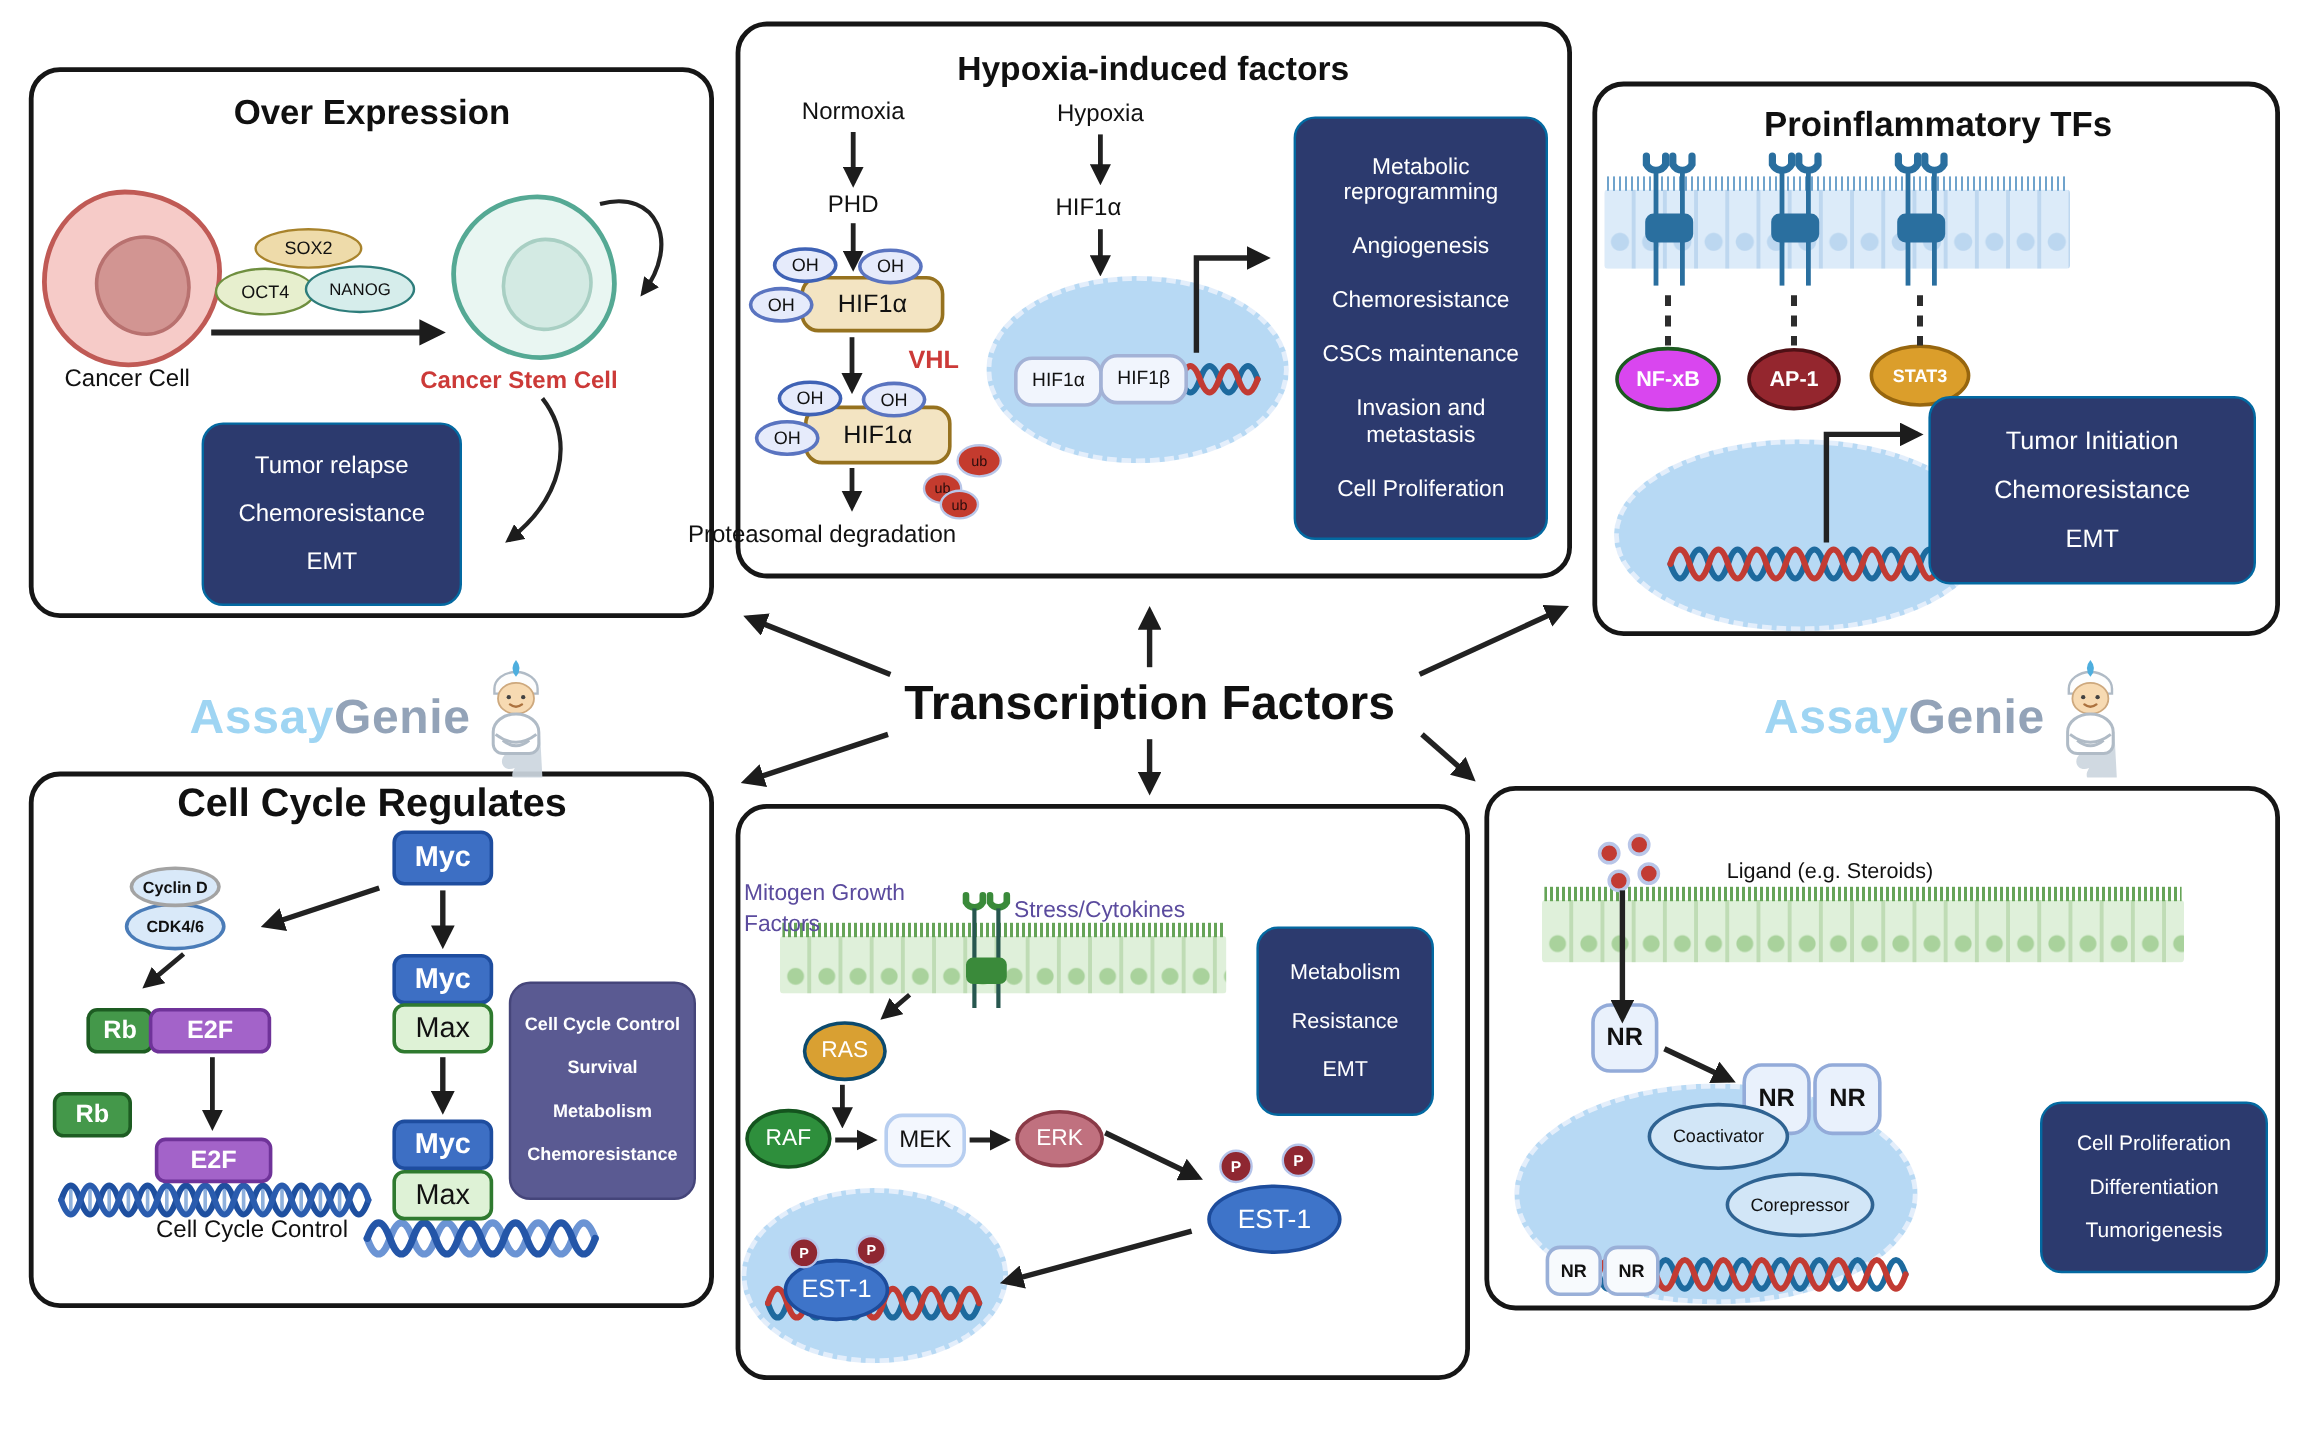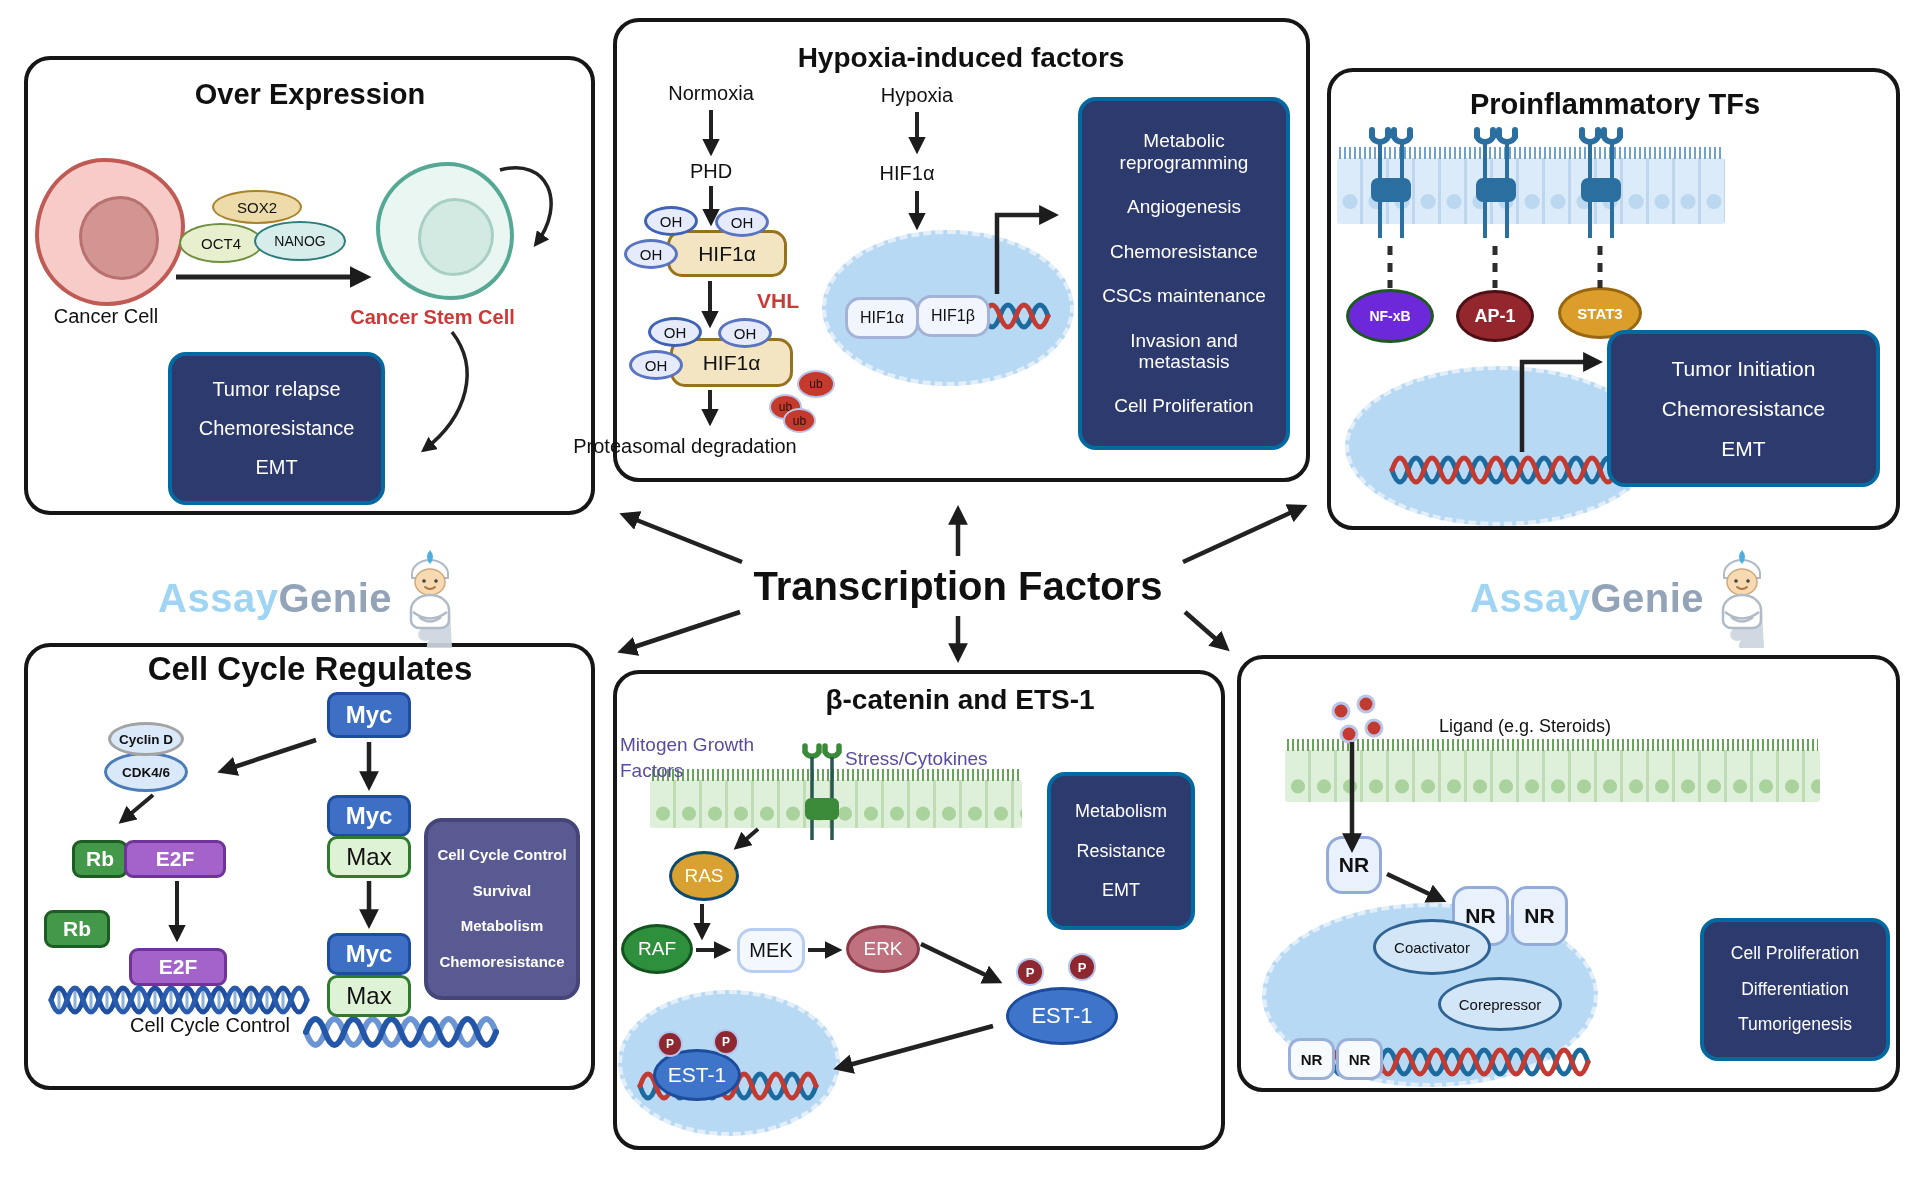"Metabolic reprogramming" .navybox { border: 4px solid #0369a1 -> 2px solid #0369a1 }
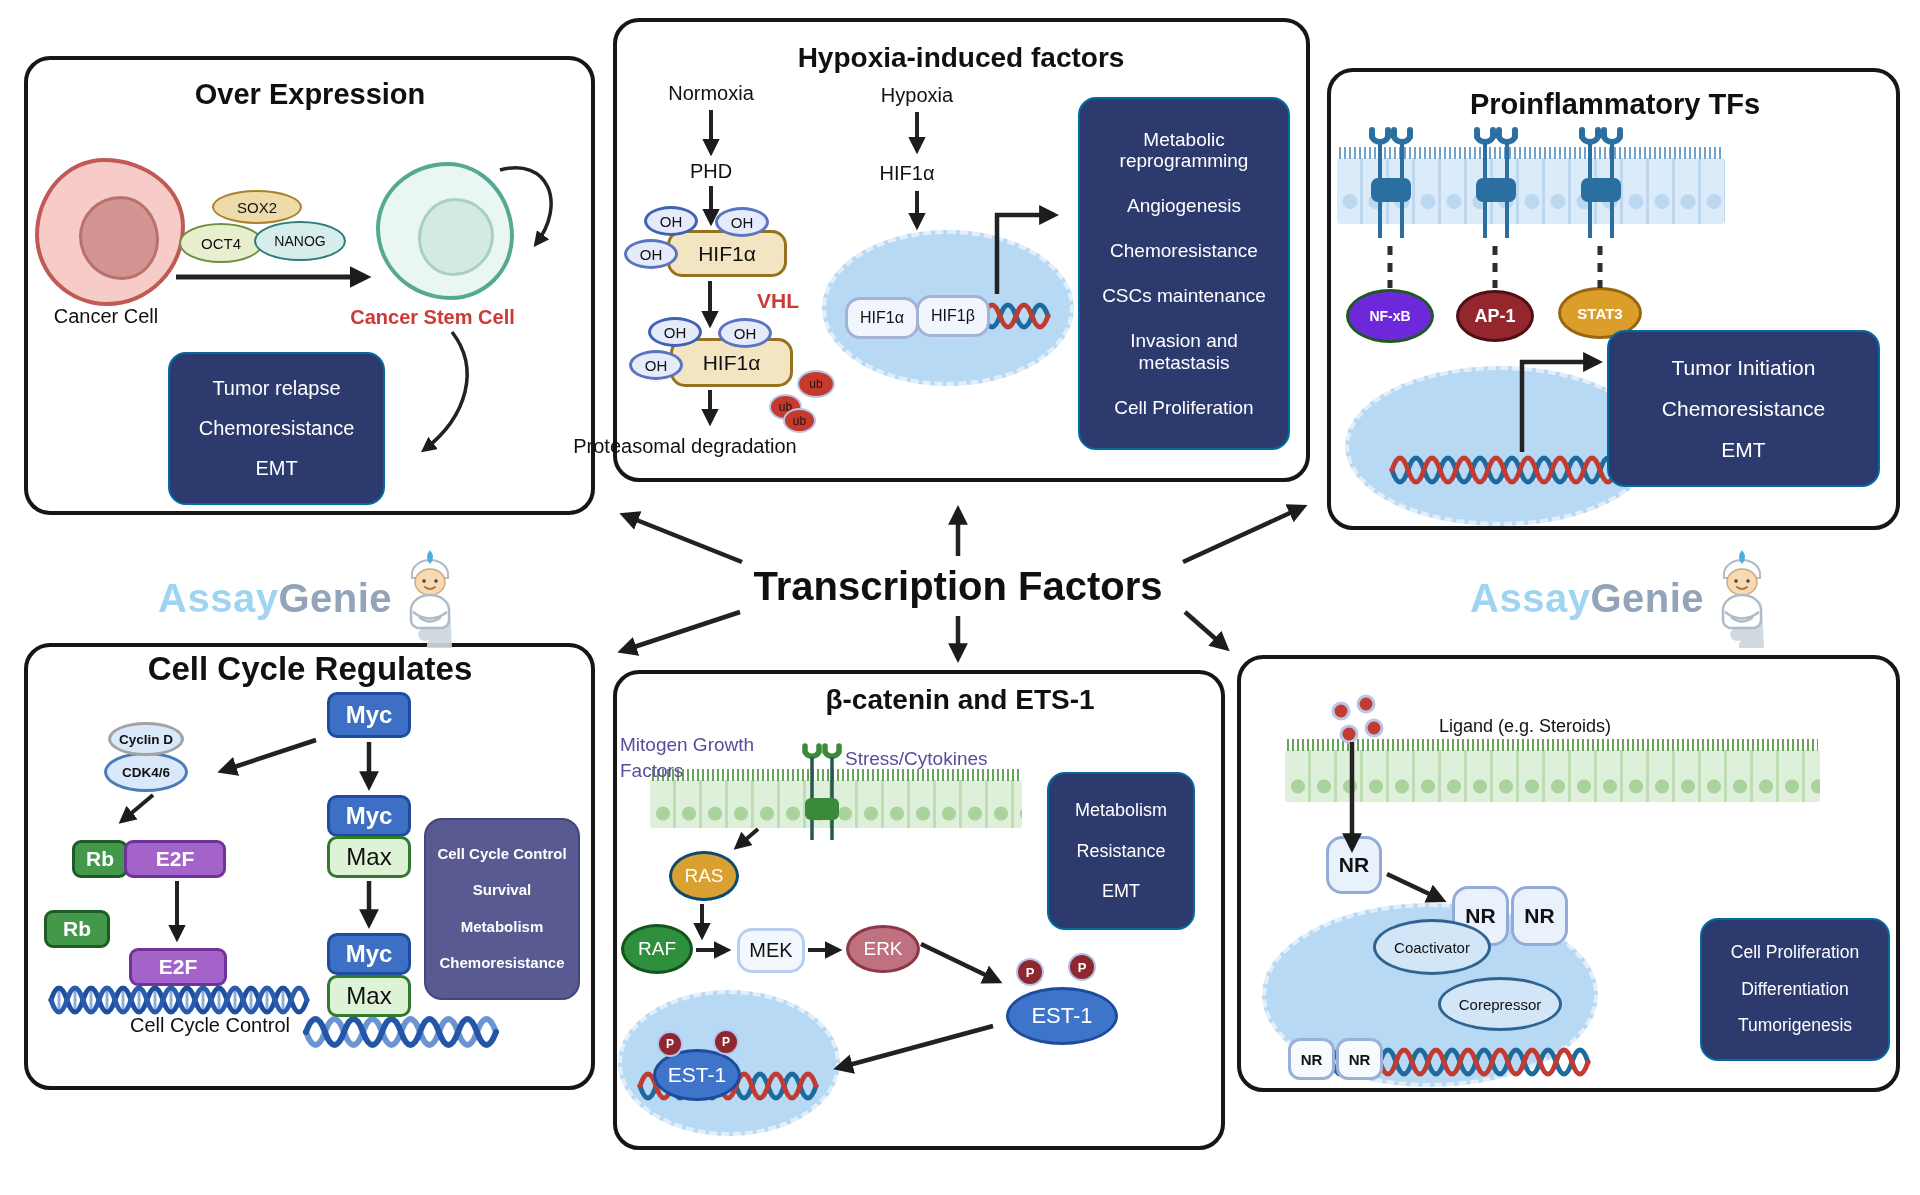"NF-xB" div.item { background: #6d28d9 -> #d946ef; font-size: 14px -> 18px }
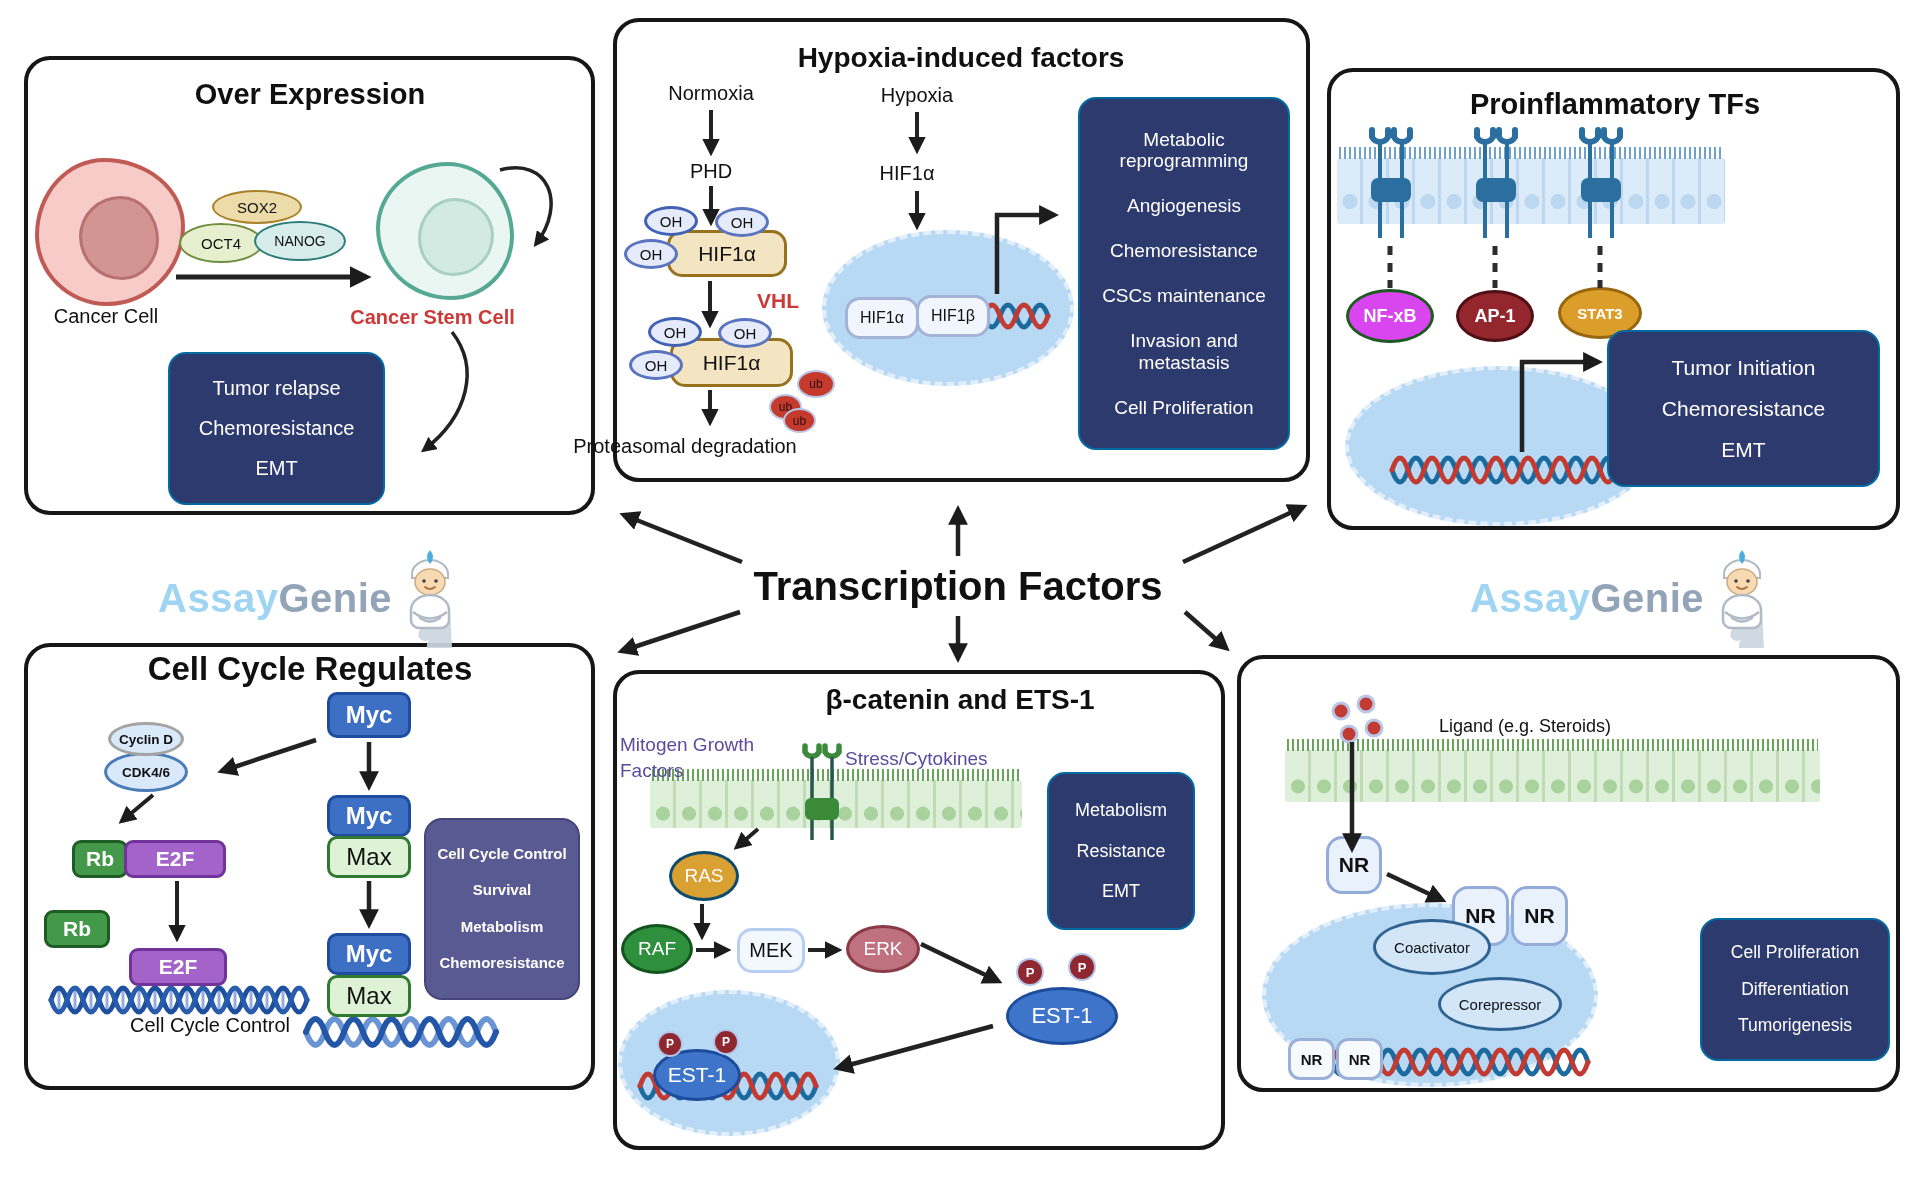"β-catenin and ETS-1" div.ptitle { html: <div>β-catenin and ETS-1</div> -> none }
